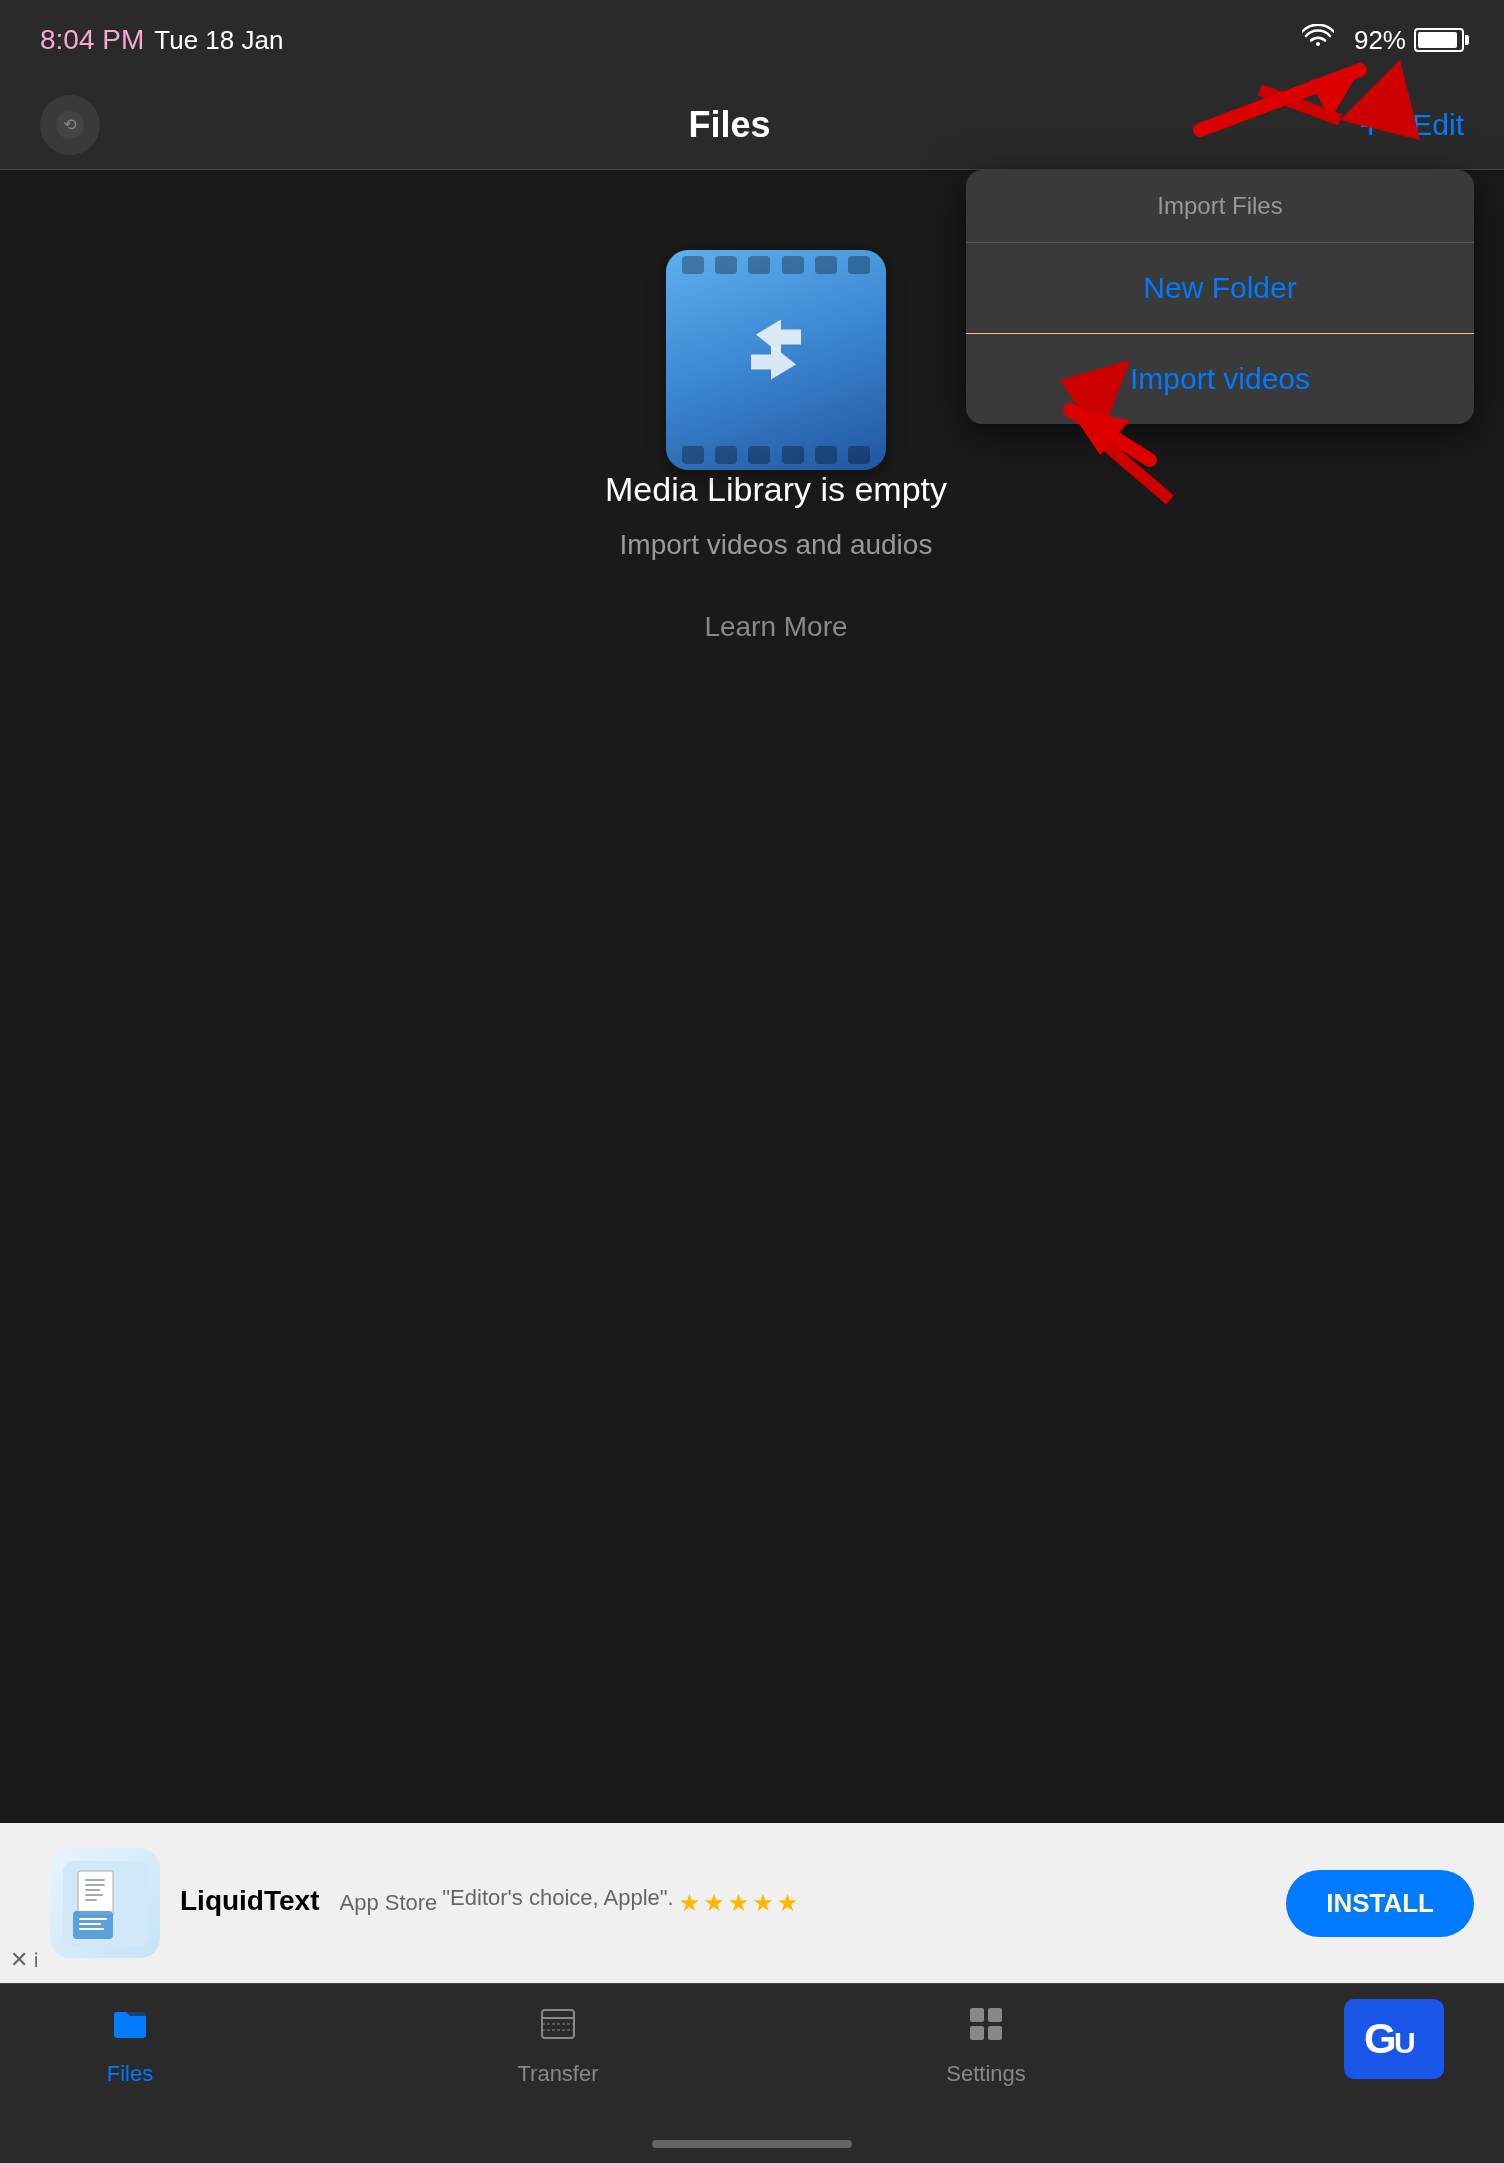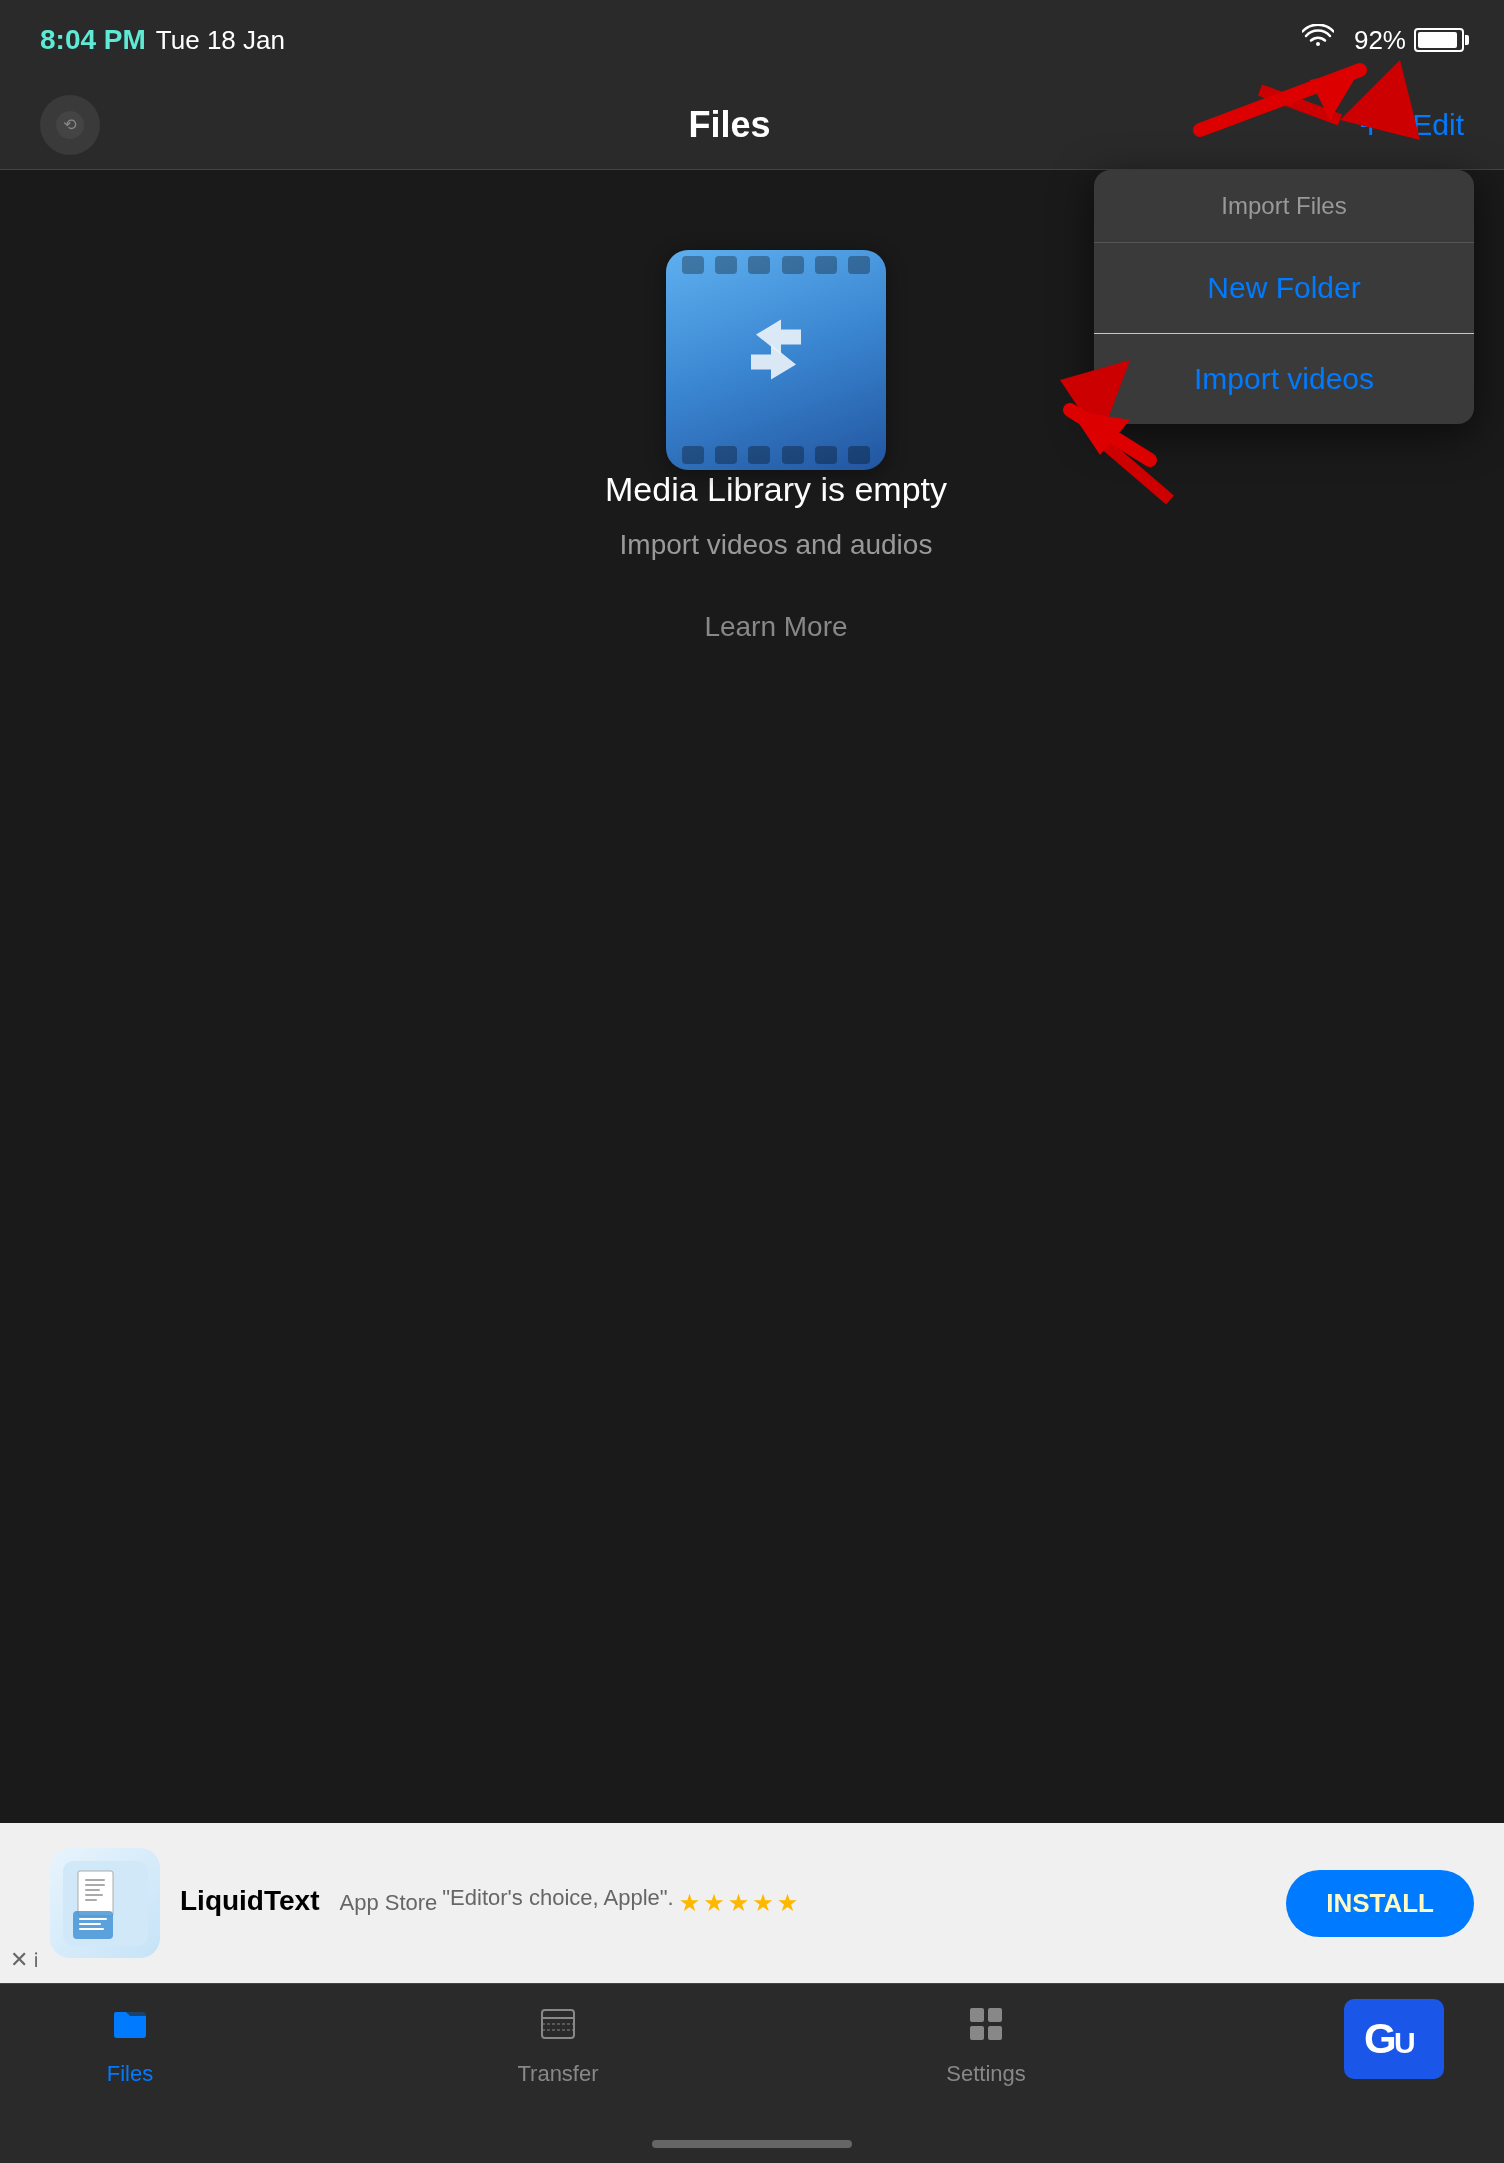"8:04 PM" .status-time { color: #5eead4 -> #f9a8d4; font-weight: 700 -> 400 }
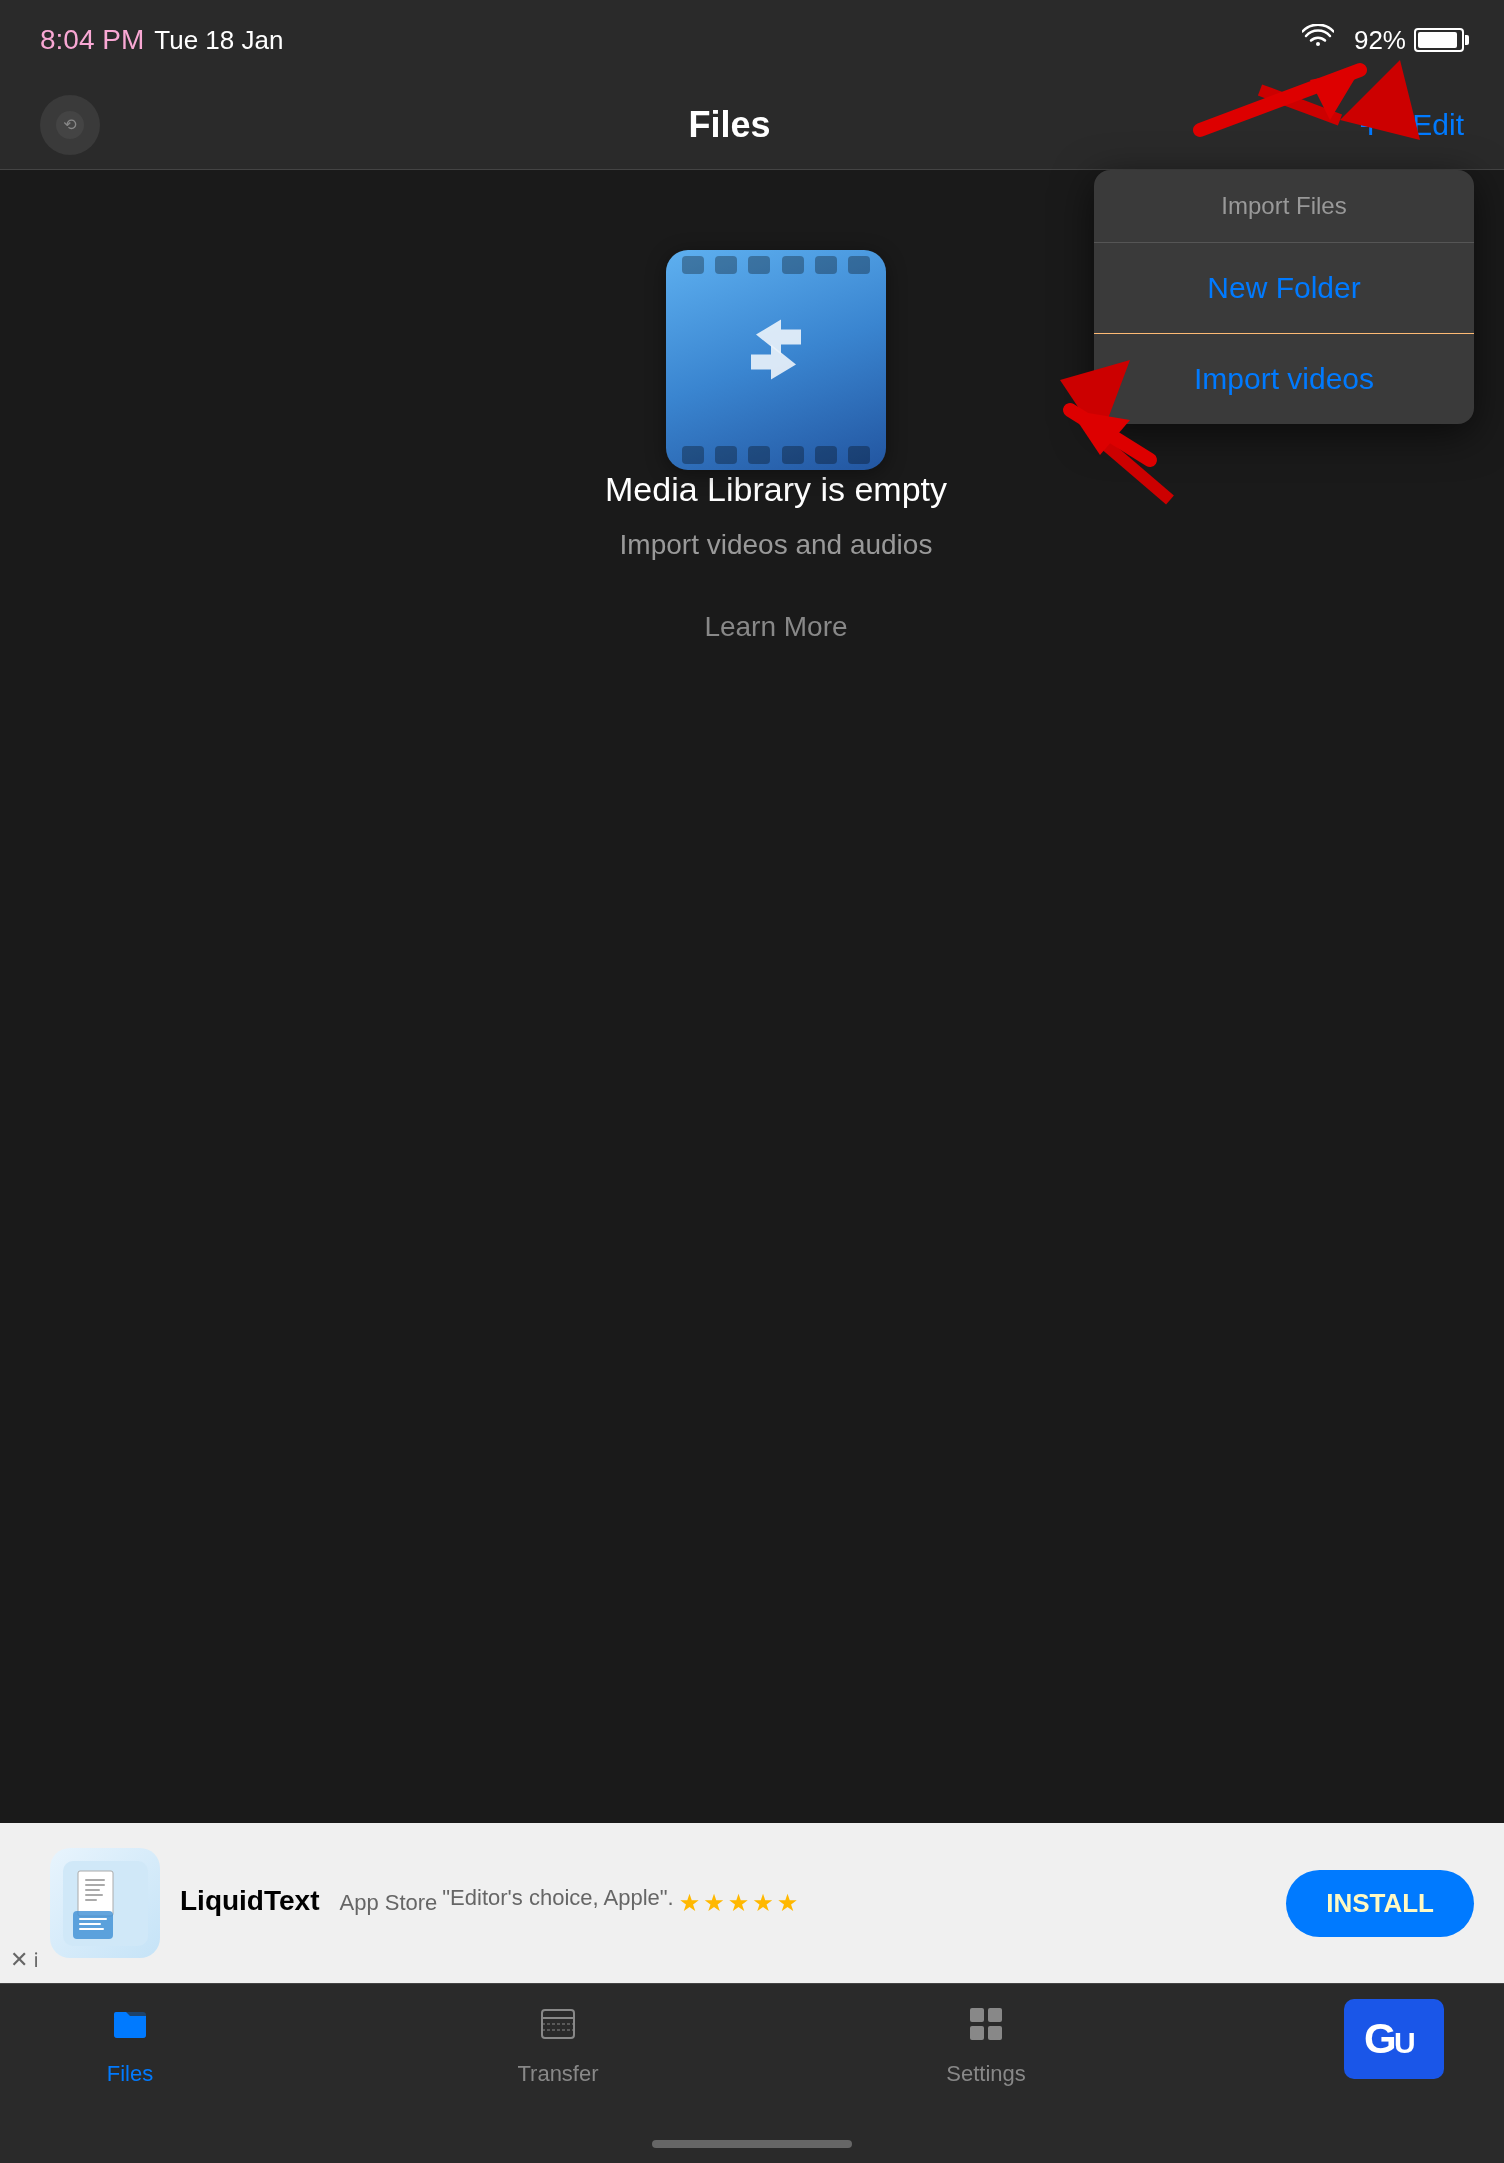"Import Files" .dropdown-menu { width: 380px -> 508px }
